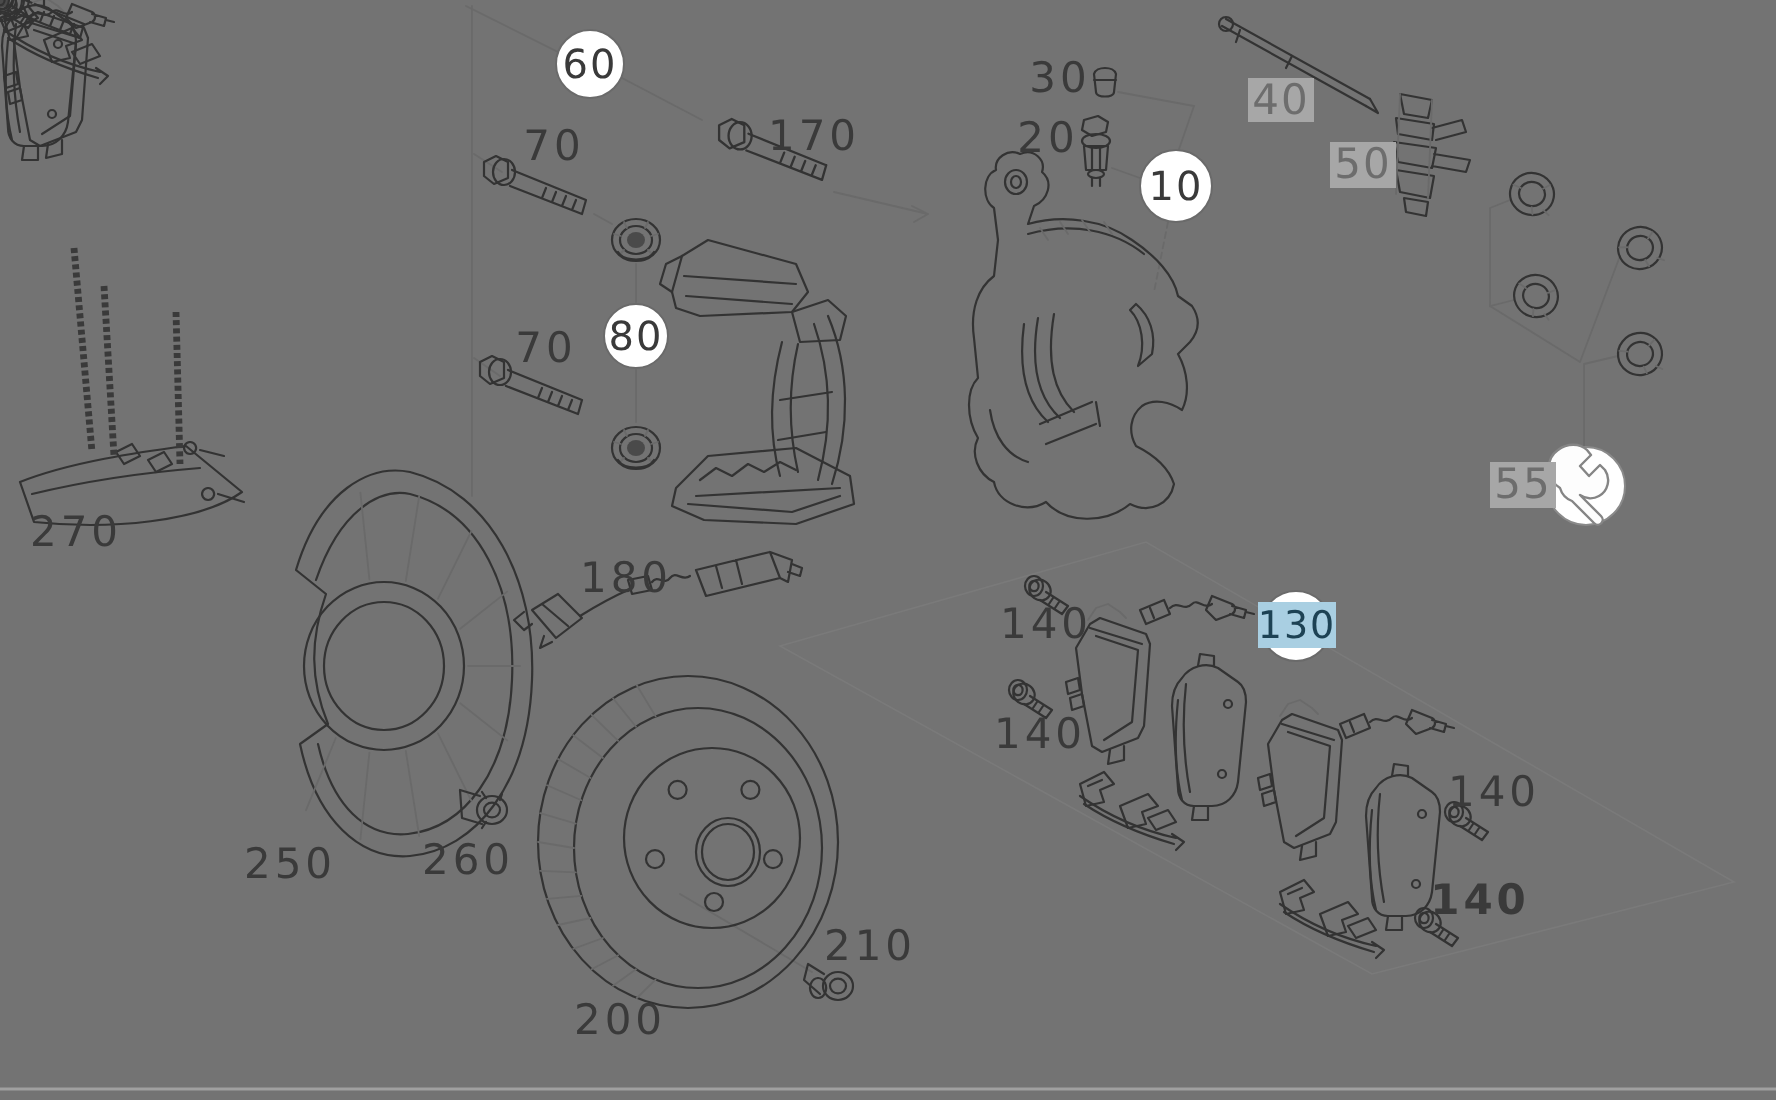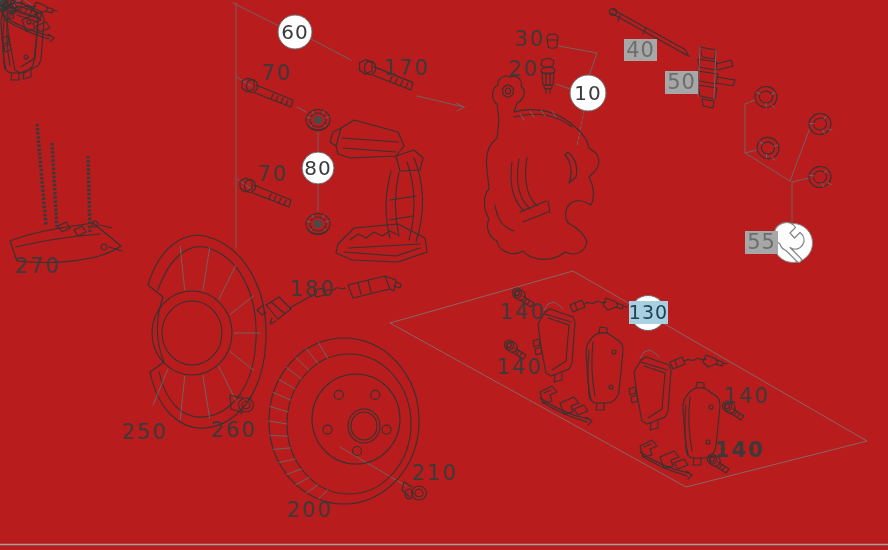"60" #stage { background: #b91c1c -> #737373 }
